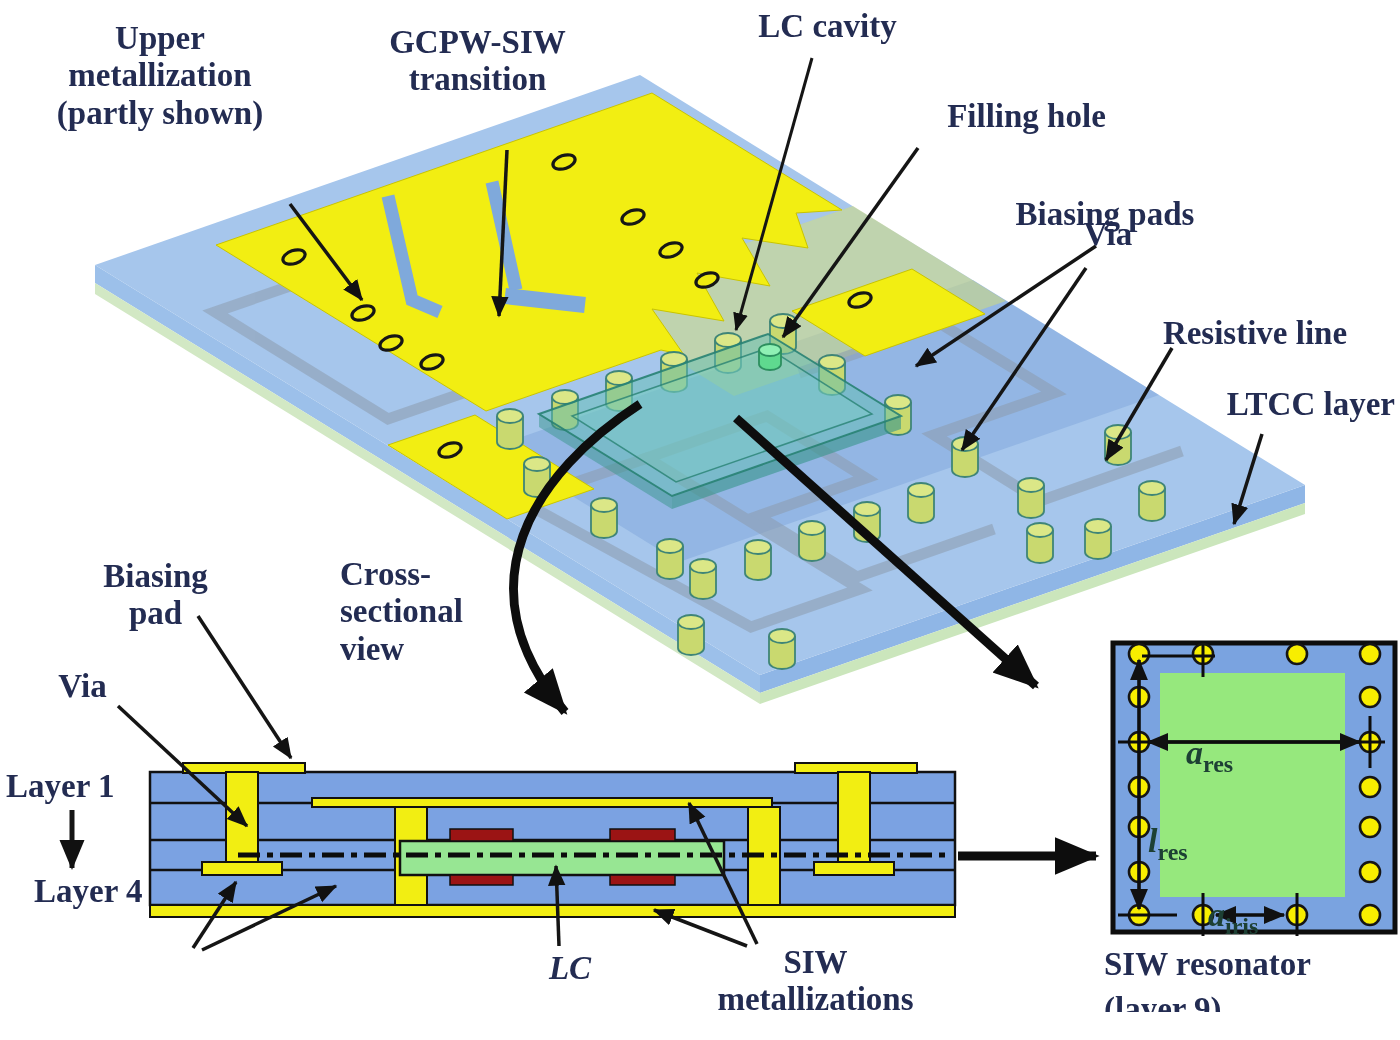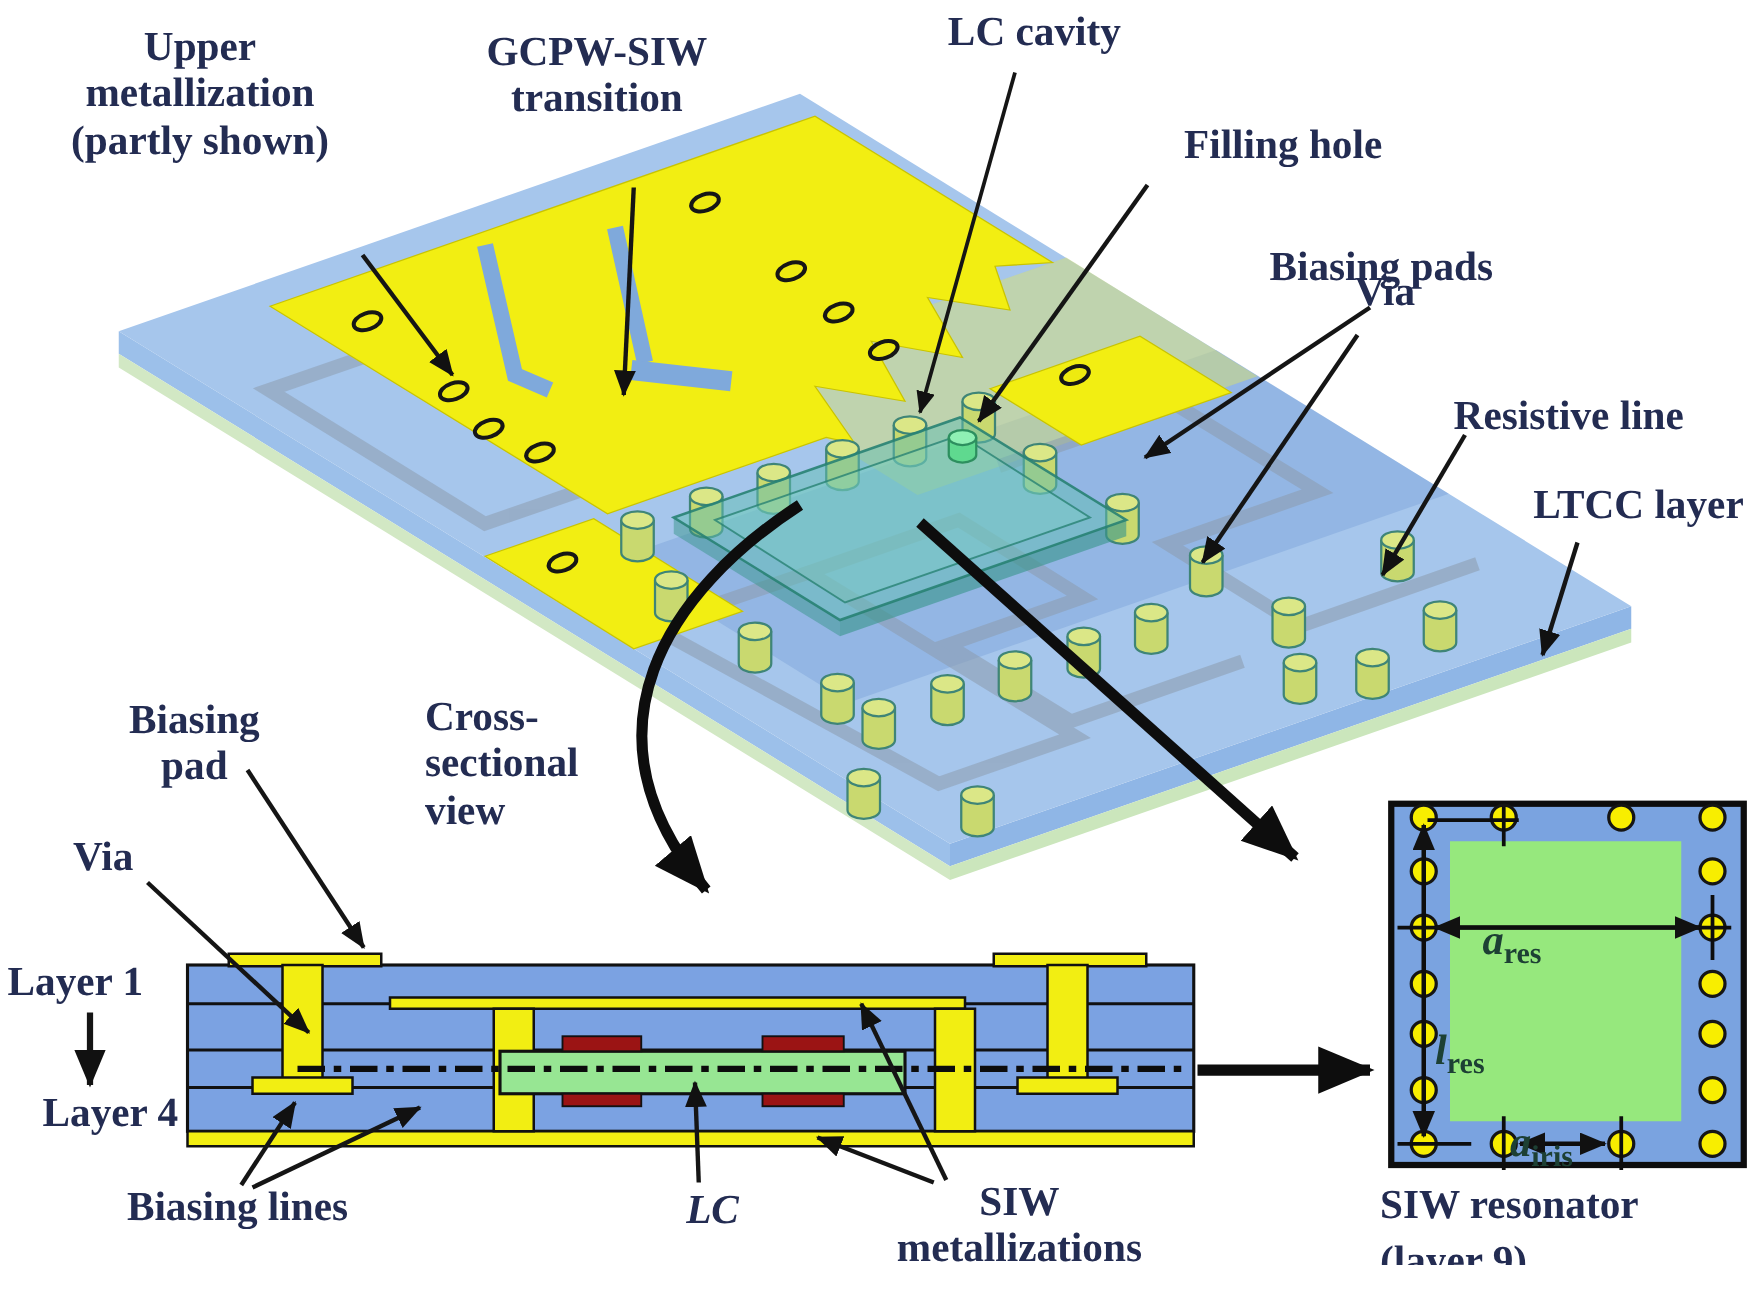"Biasing lines" div.lbl { html: <div>Biasing lines</div> -> none }
